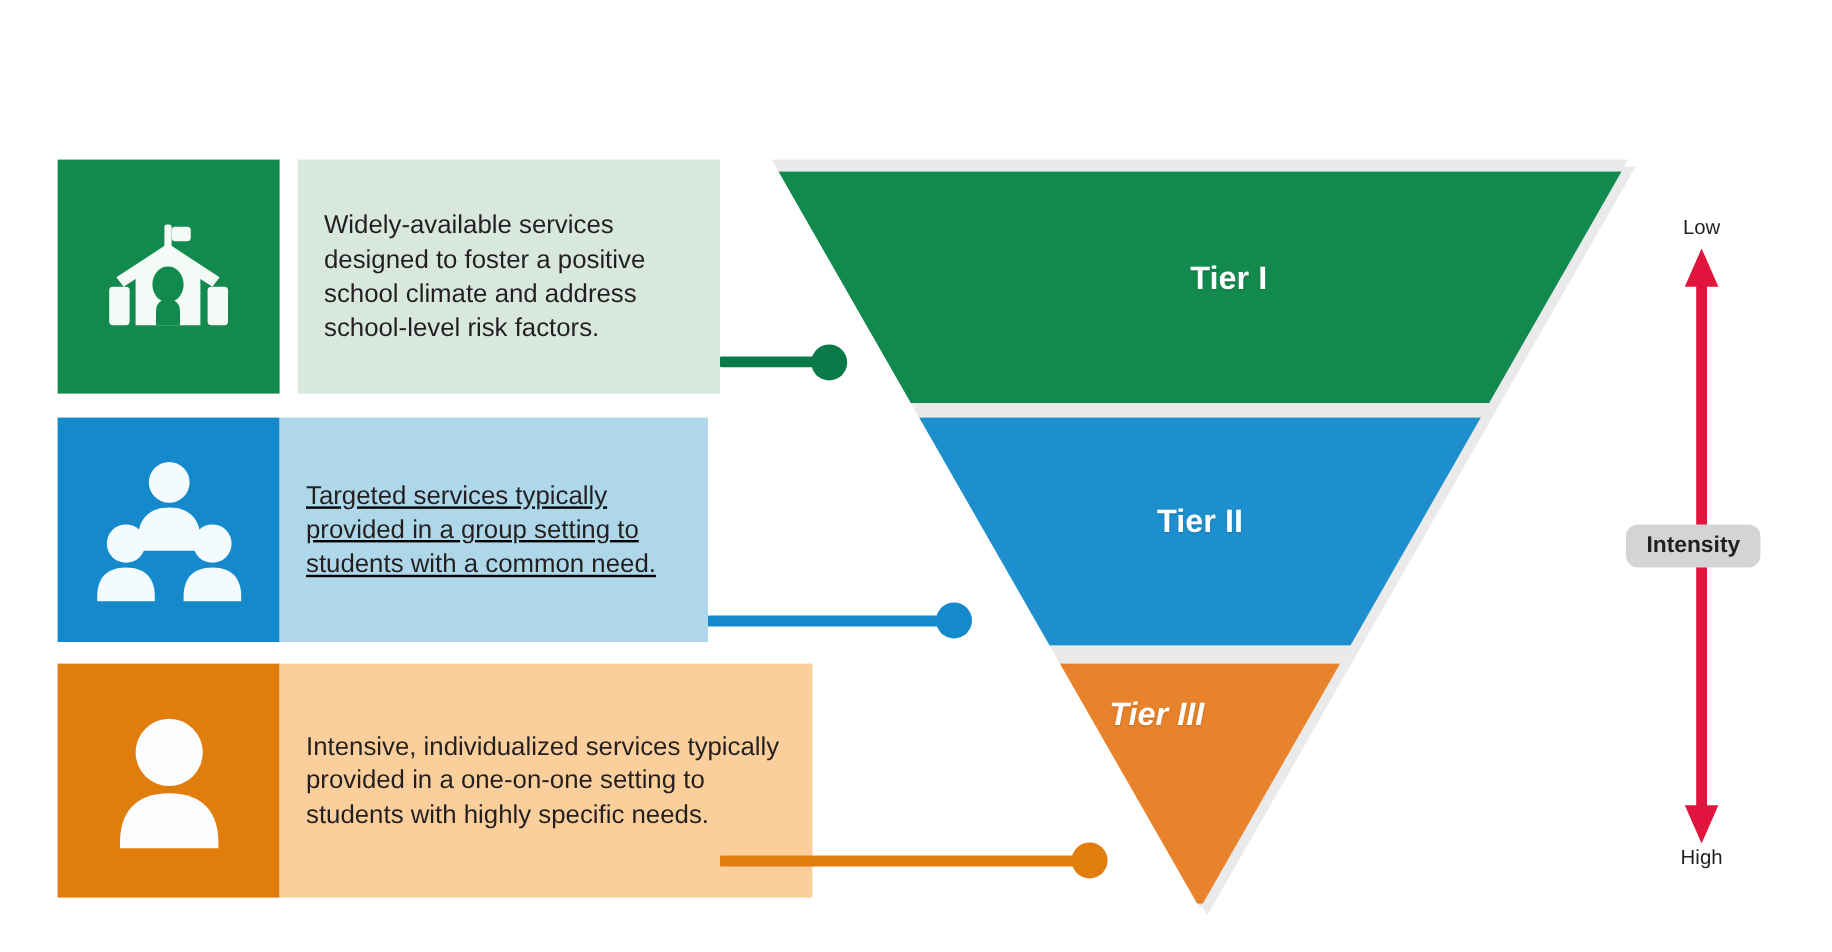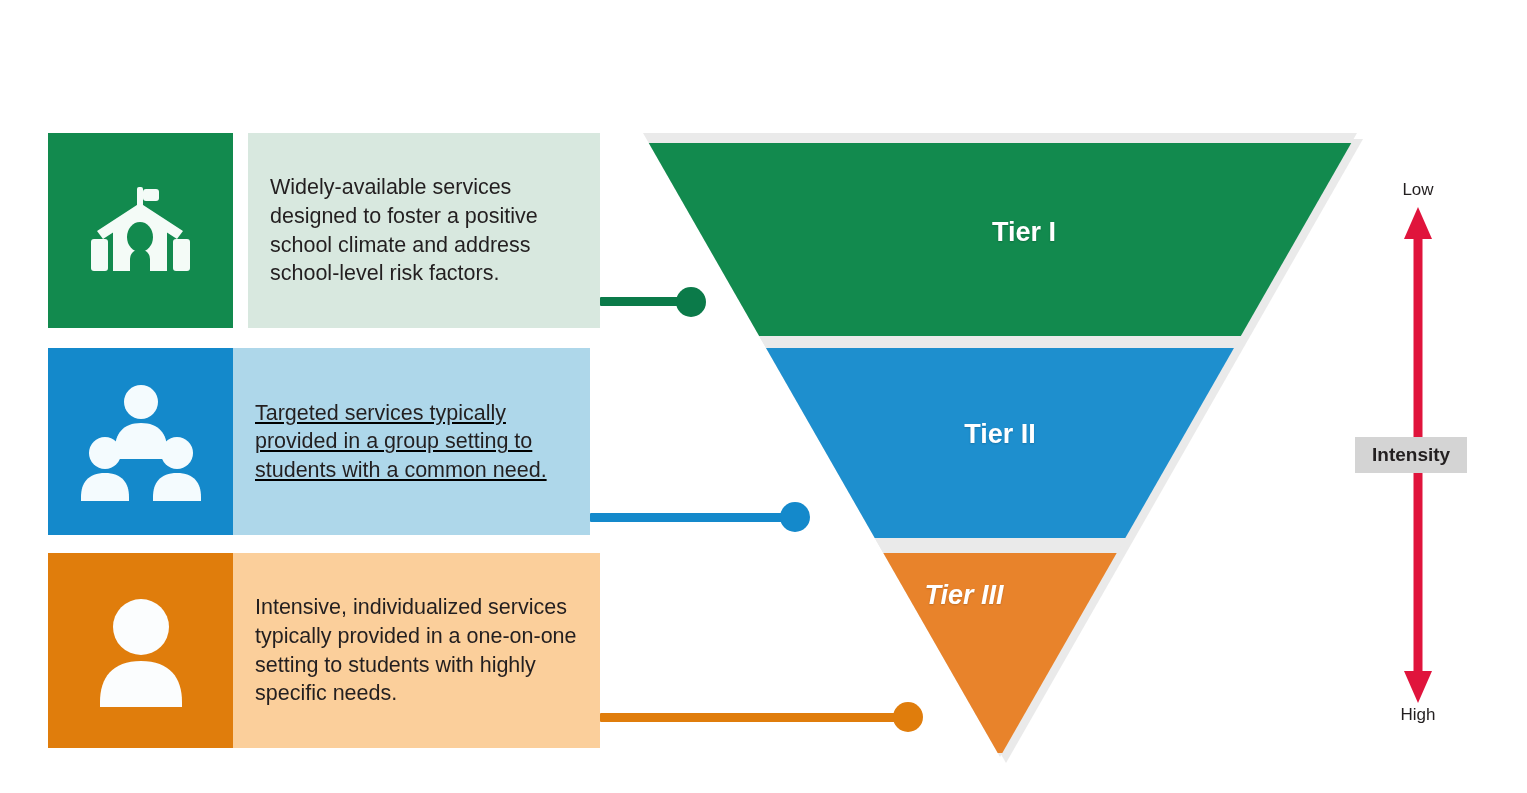"Intensity" .intensity-pill { border-radius: 0 -> 10px }
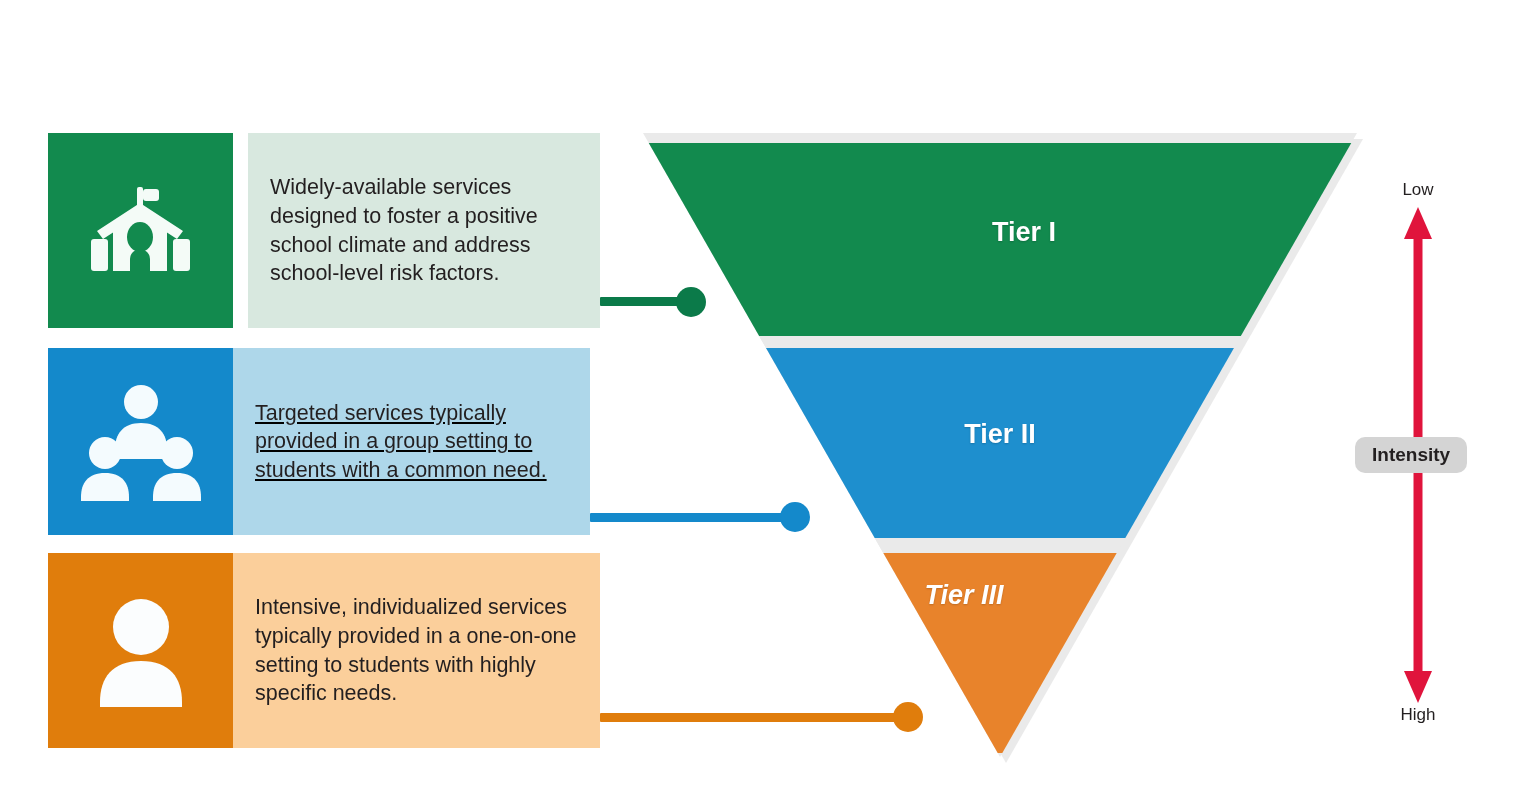"Intensive, individualized services" #card-tier3 { width: 552px -> 629px }
